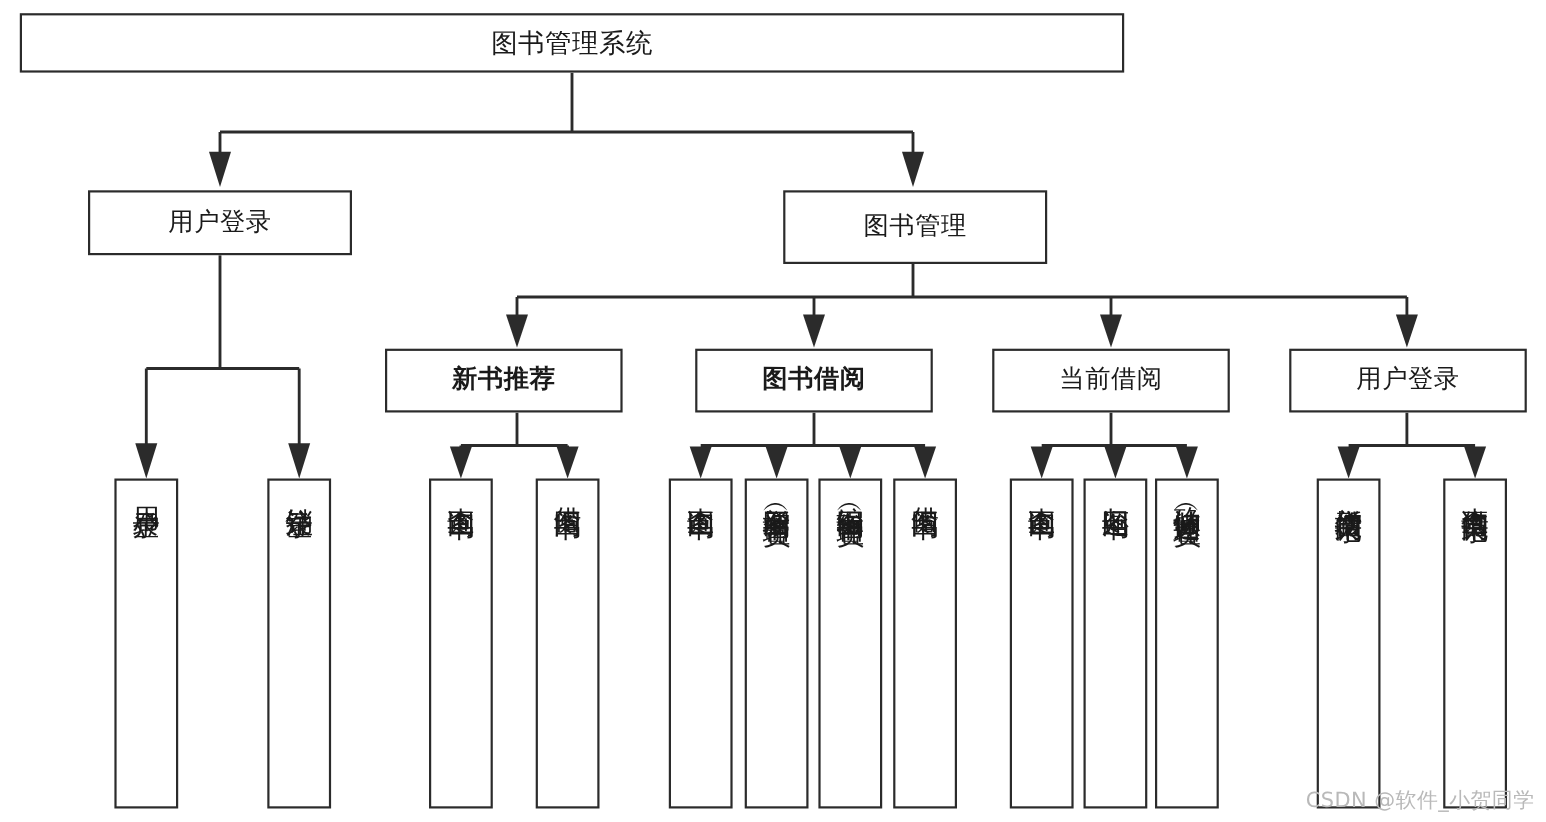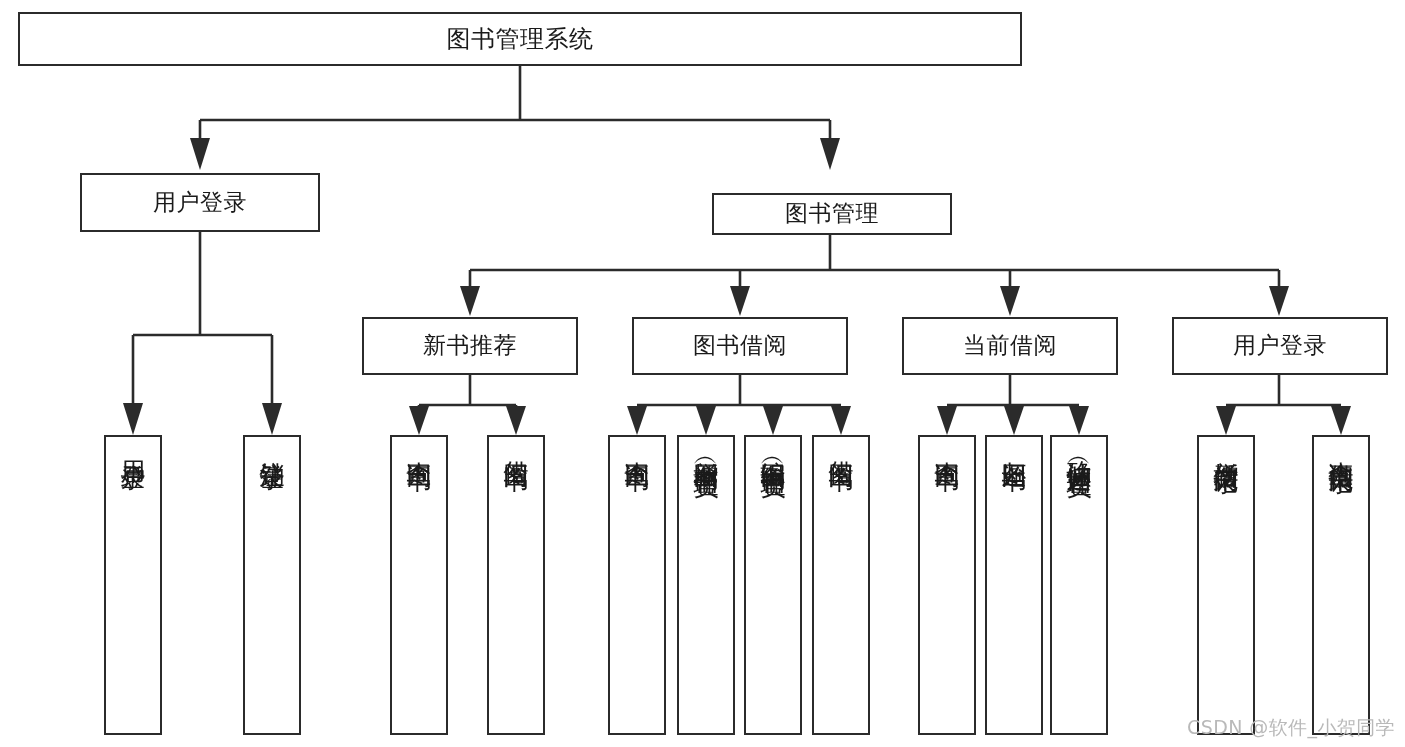"图书管理" div.node { height: 42px -> 67px; margin-top: 20px -> none }
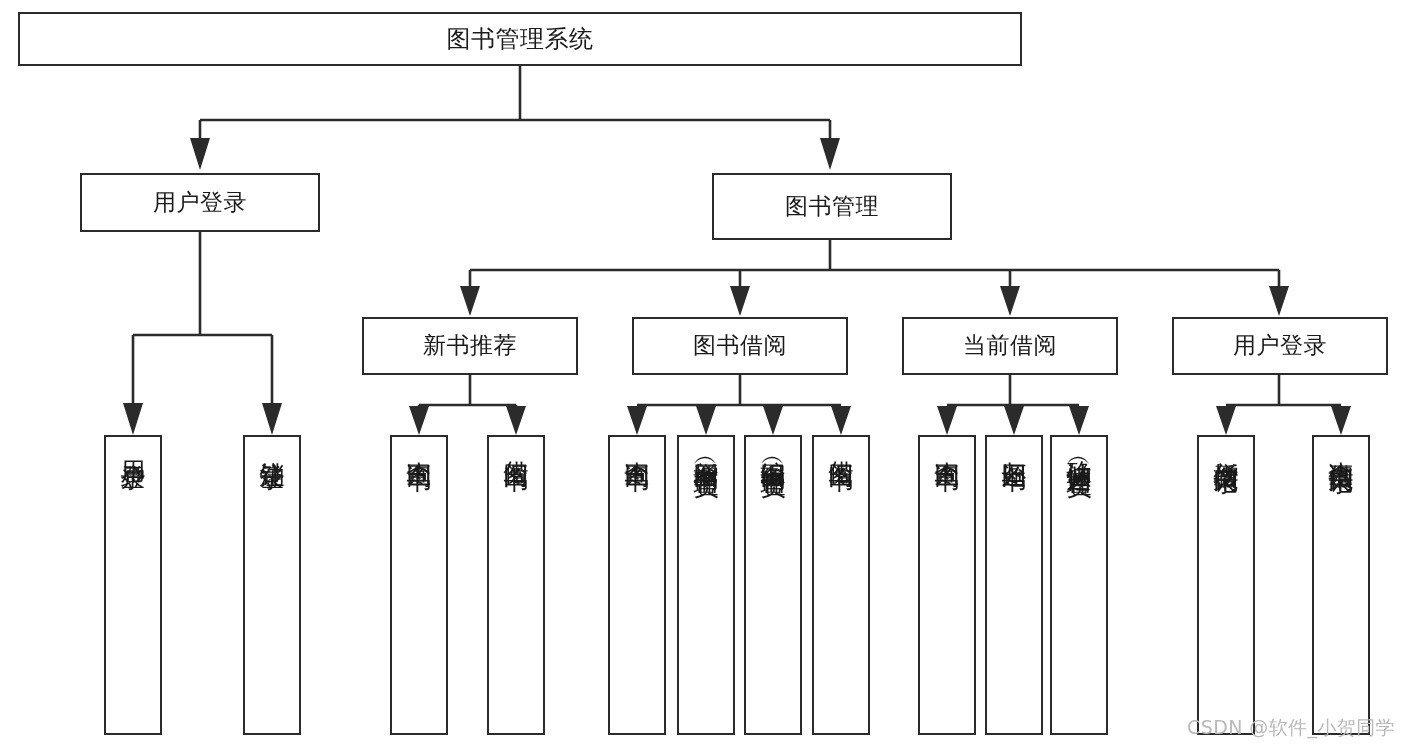"新书推荐" div.node { font-weight: none -> bold; left: 362px -> 350px }
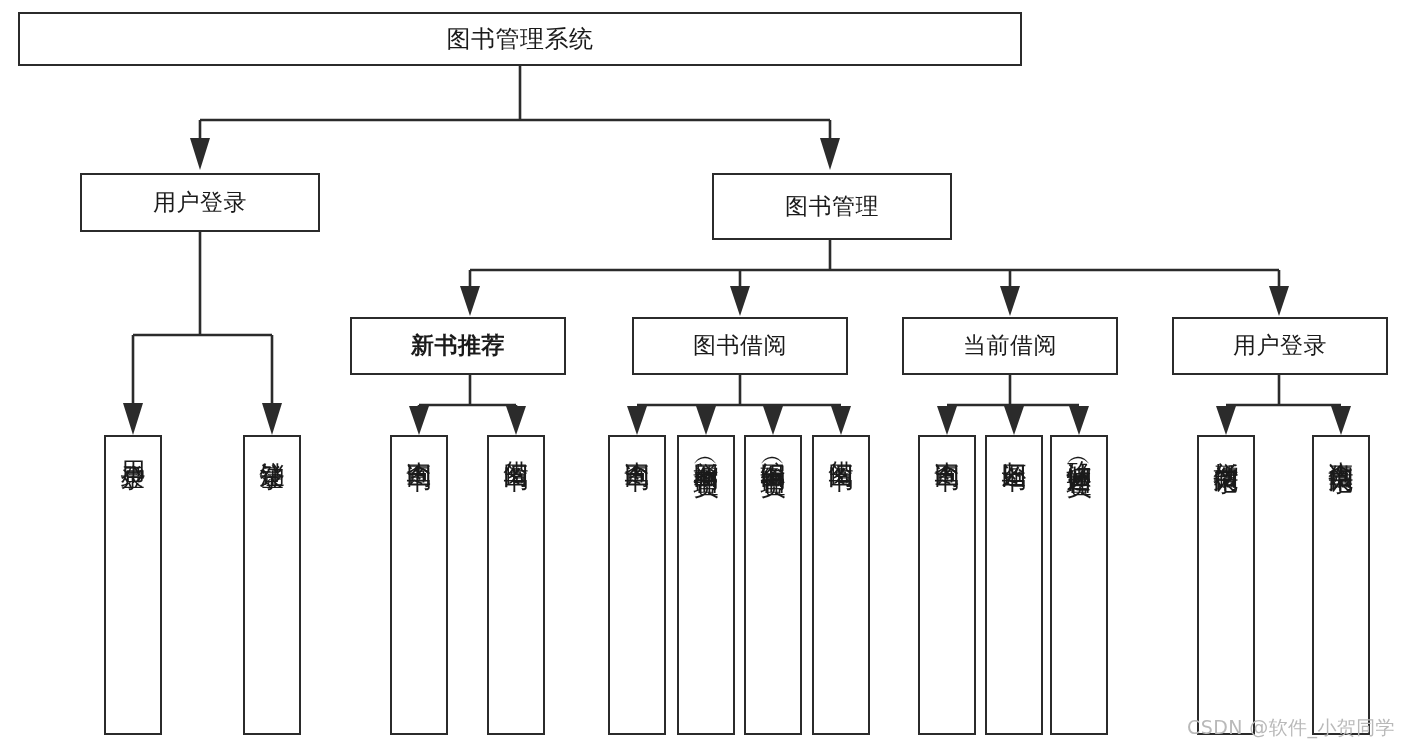"图书借阅" div.node { font-weight: none -> bold }
